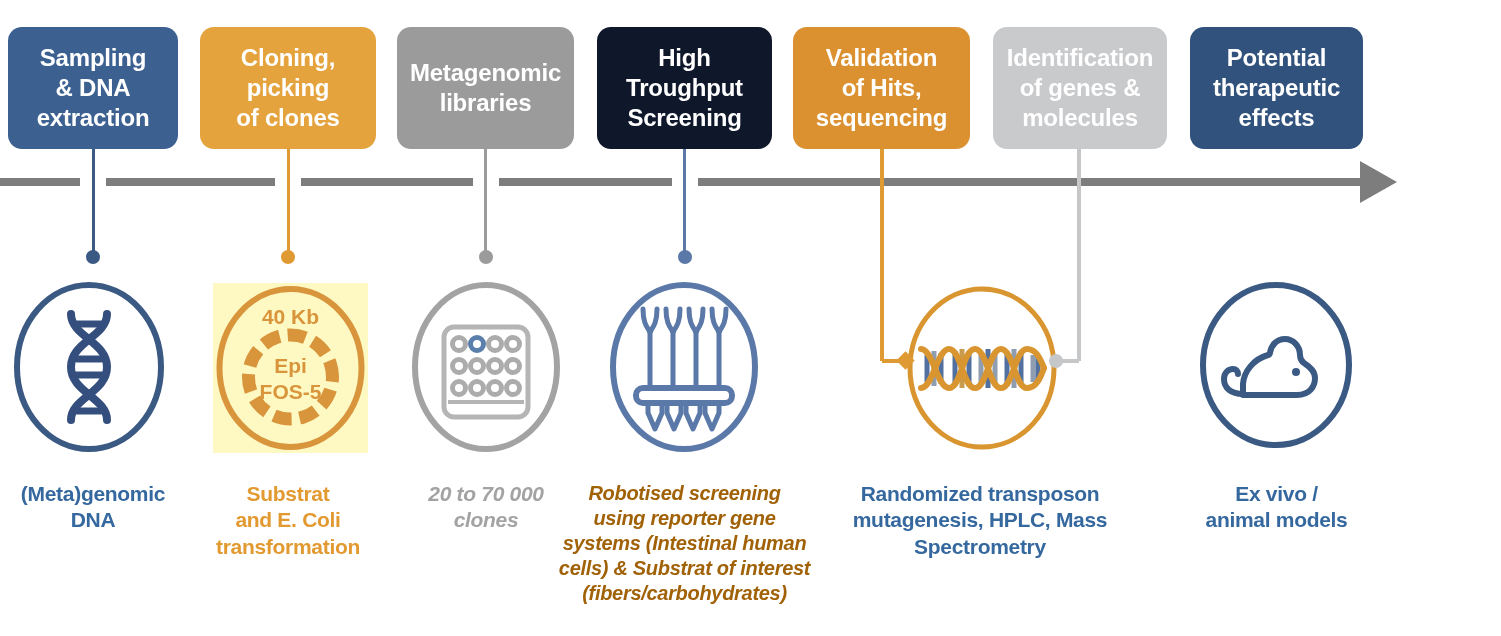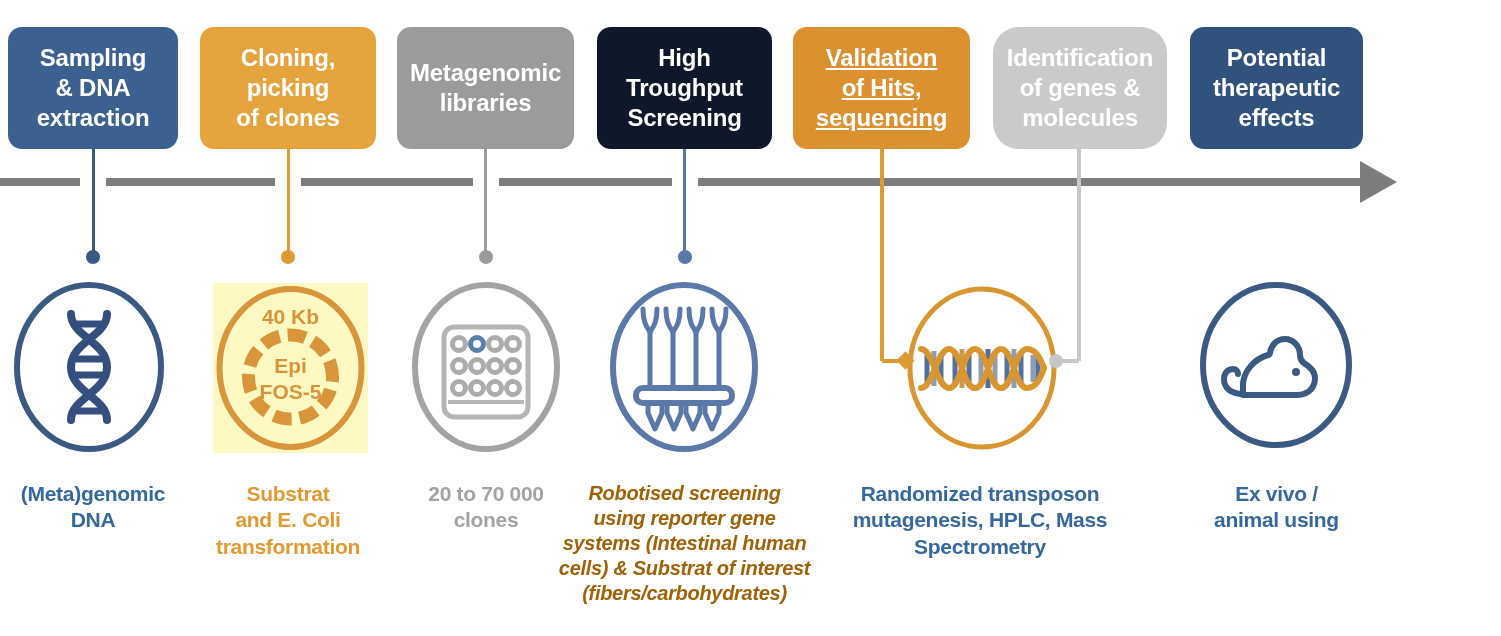"Validation" div.box { text-decoration: underline -> none }
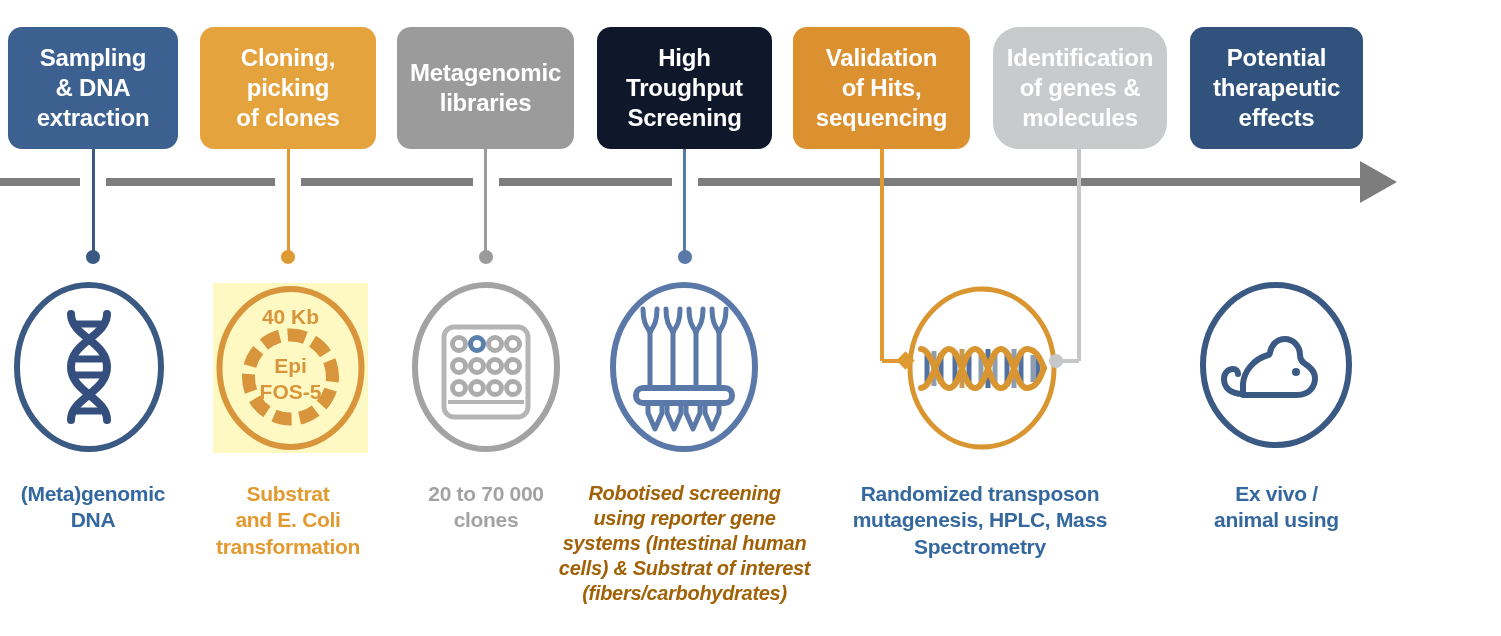"Identification" div.box { border-radius: 26px -> none }
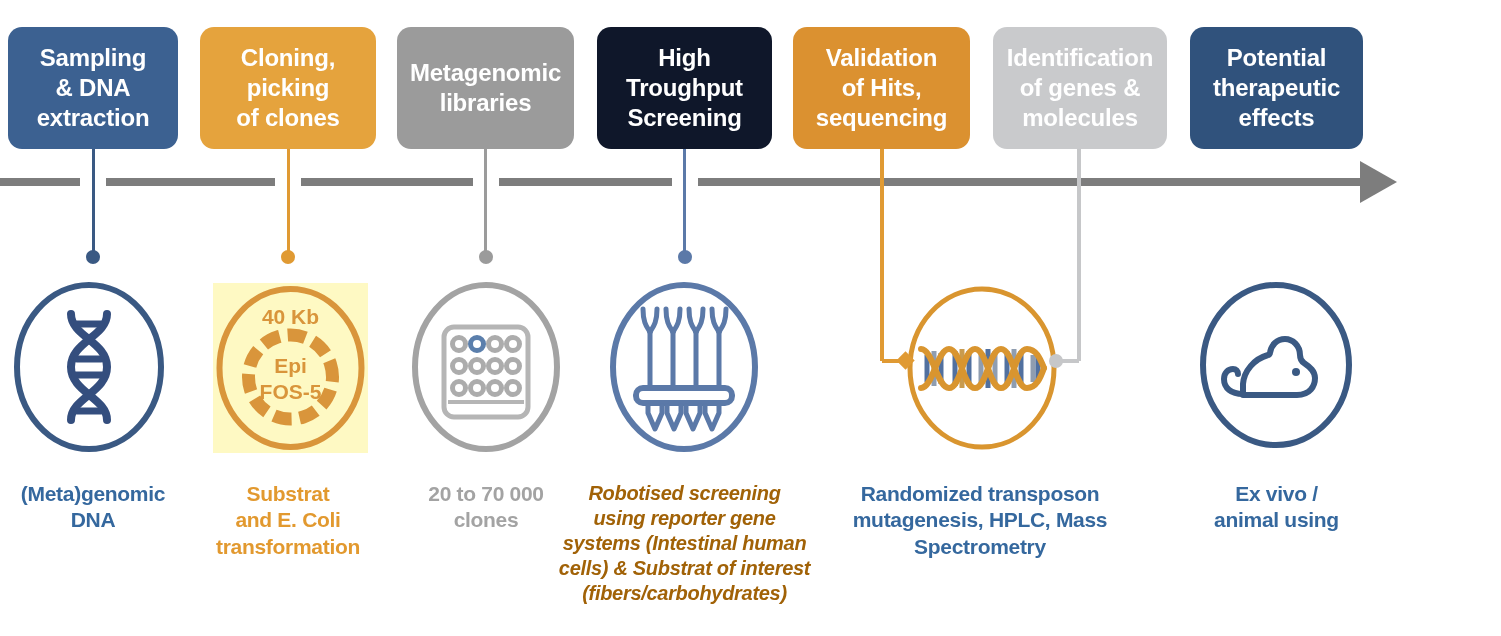"20 to 70 000" .caption.c2 { font-style: none -> italic }
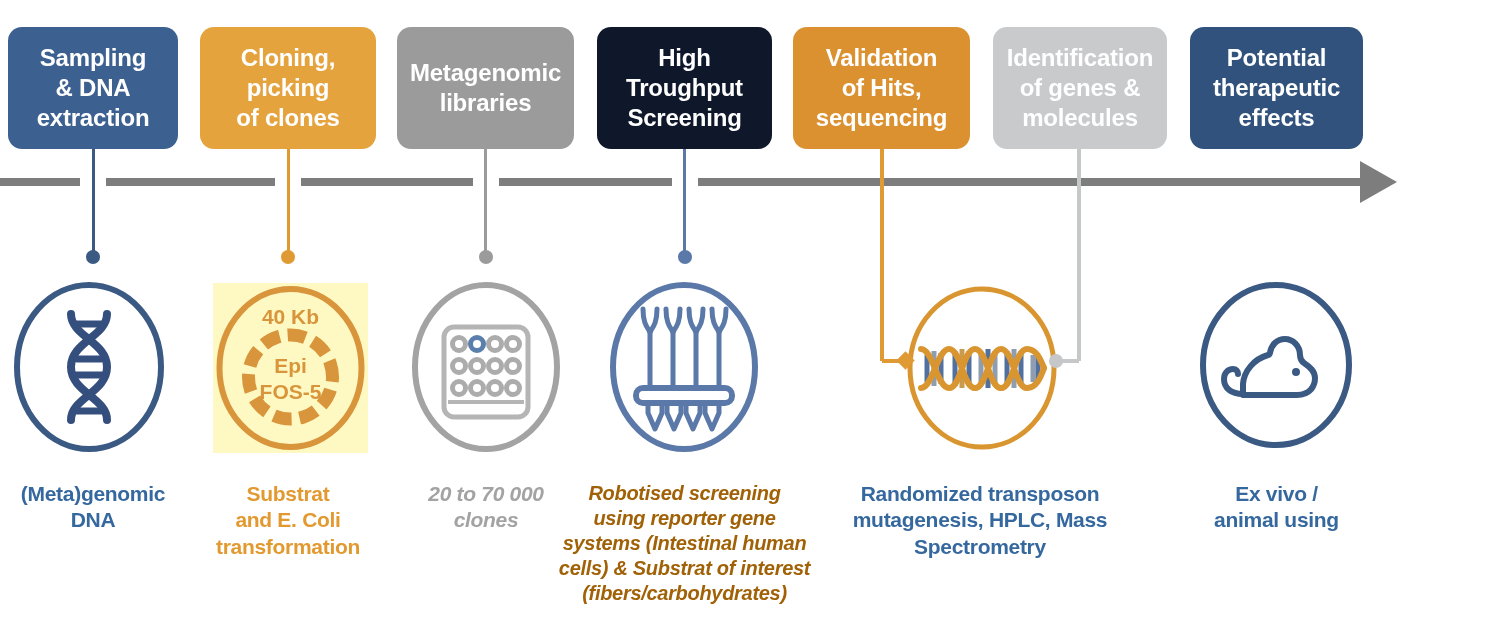"Ex vivo /" div.caption { text: using -> models }
